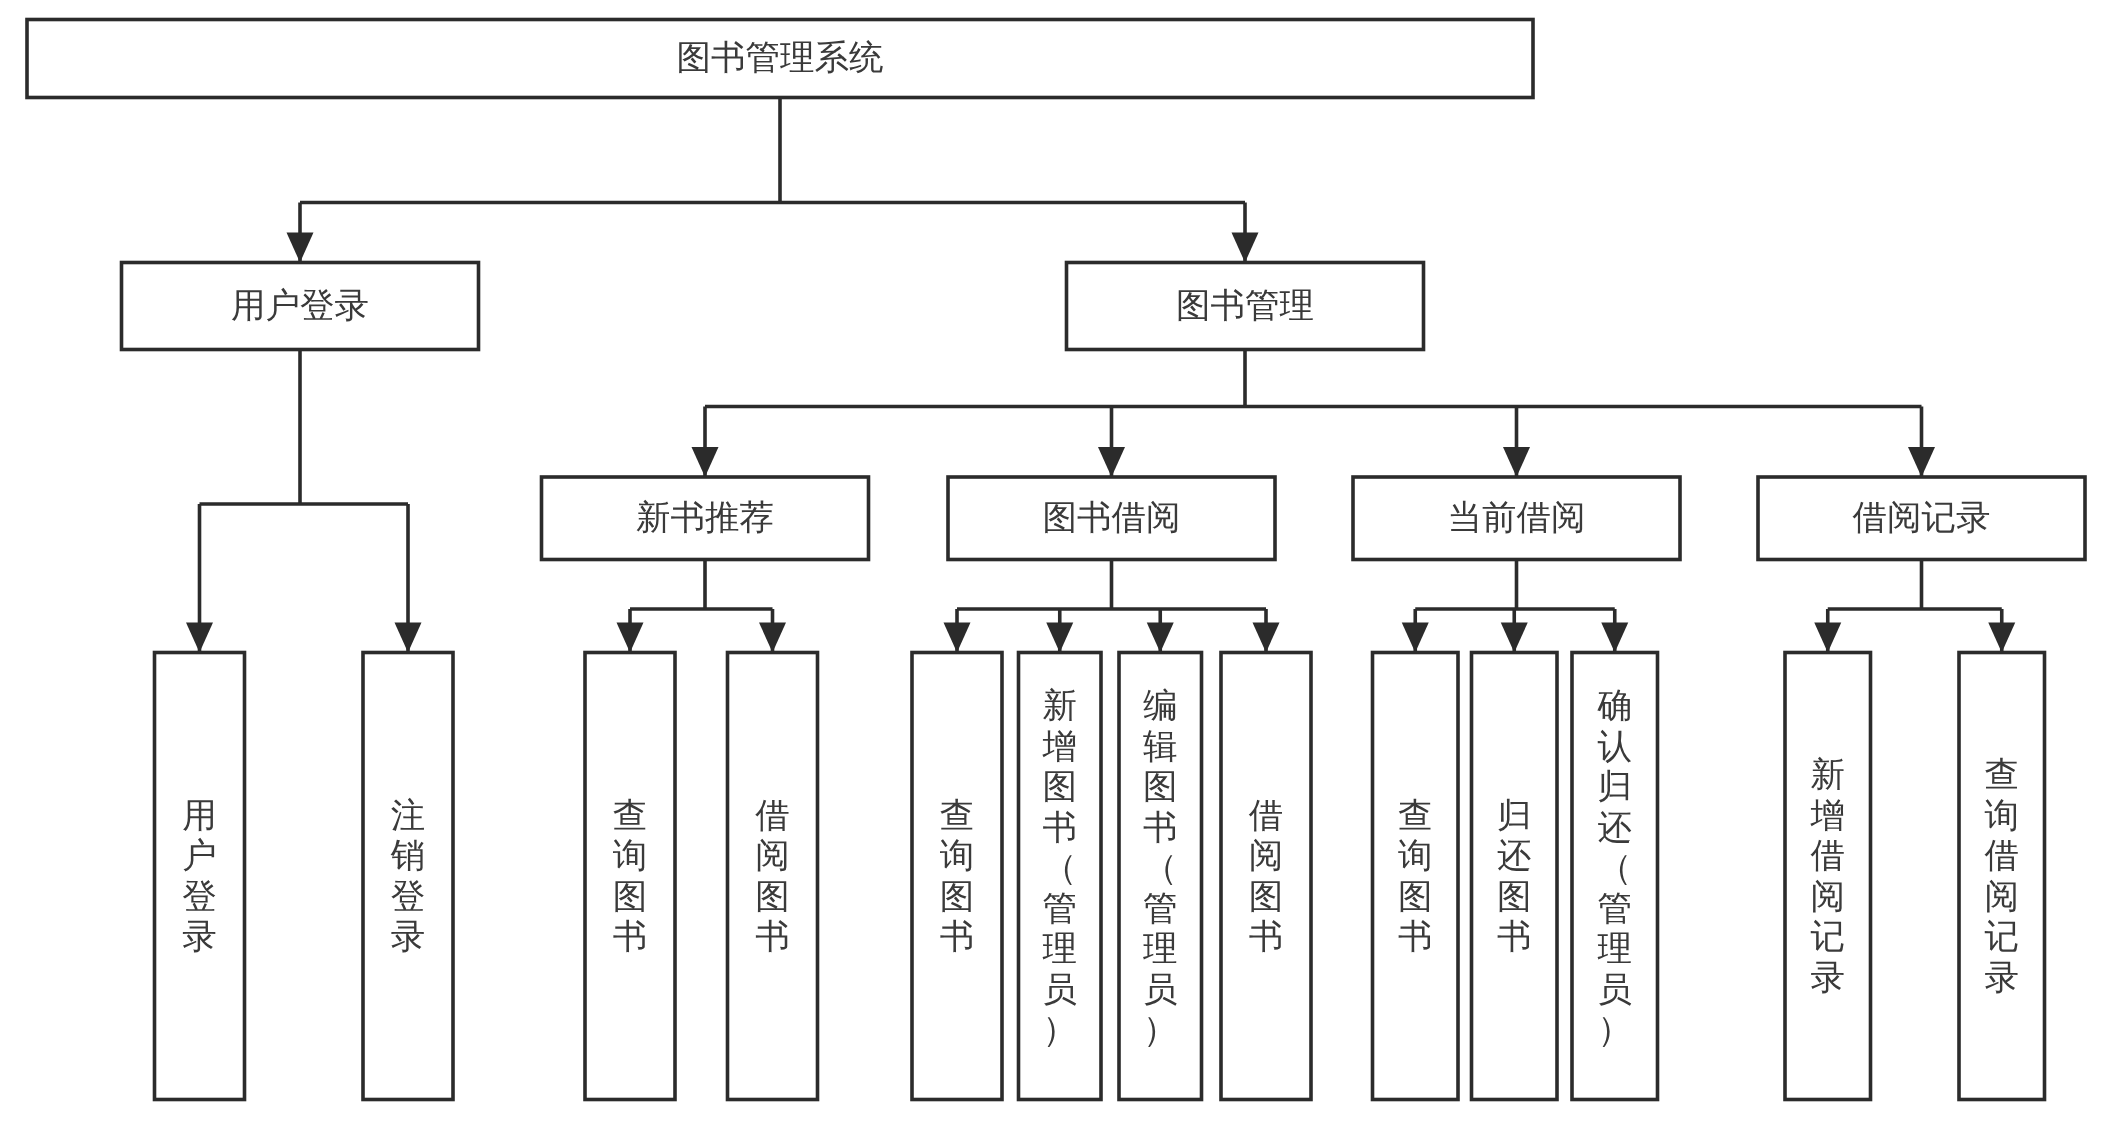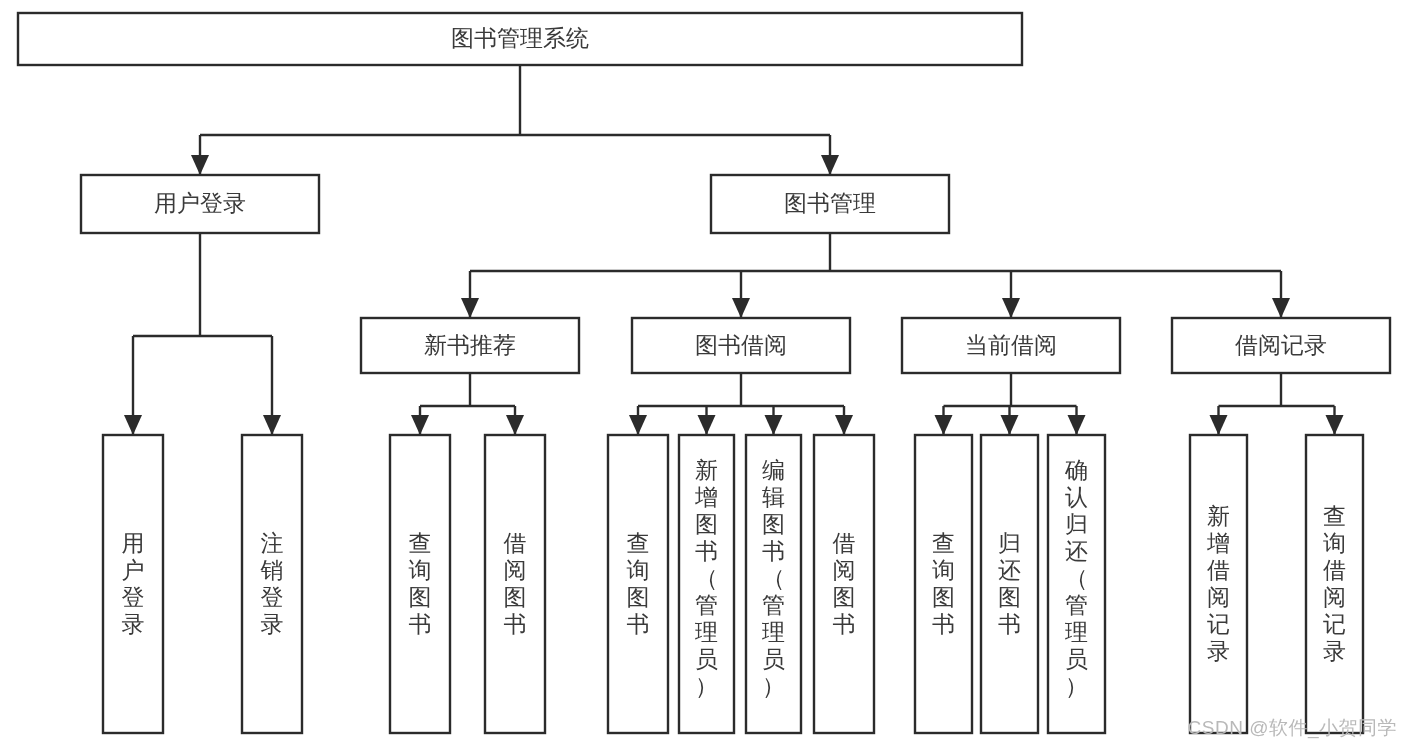"CSDN @软件_小贺同学" div.watermark-text { html: <div>CSDN @软件_小贺同学</div> -> none }
